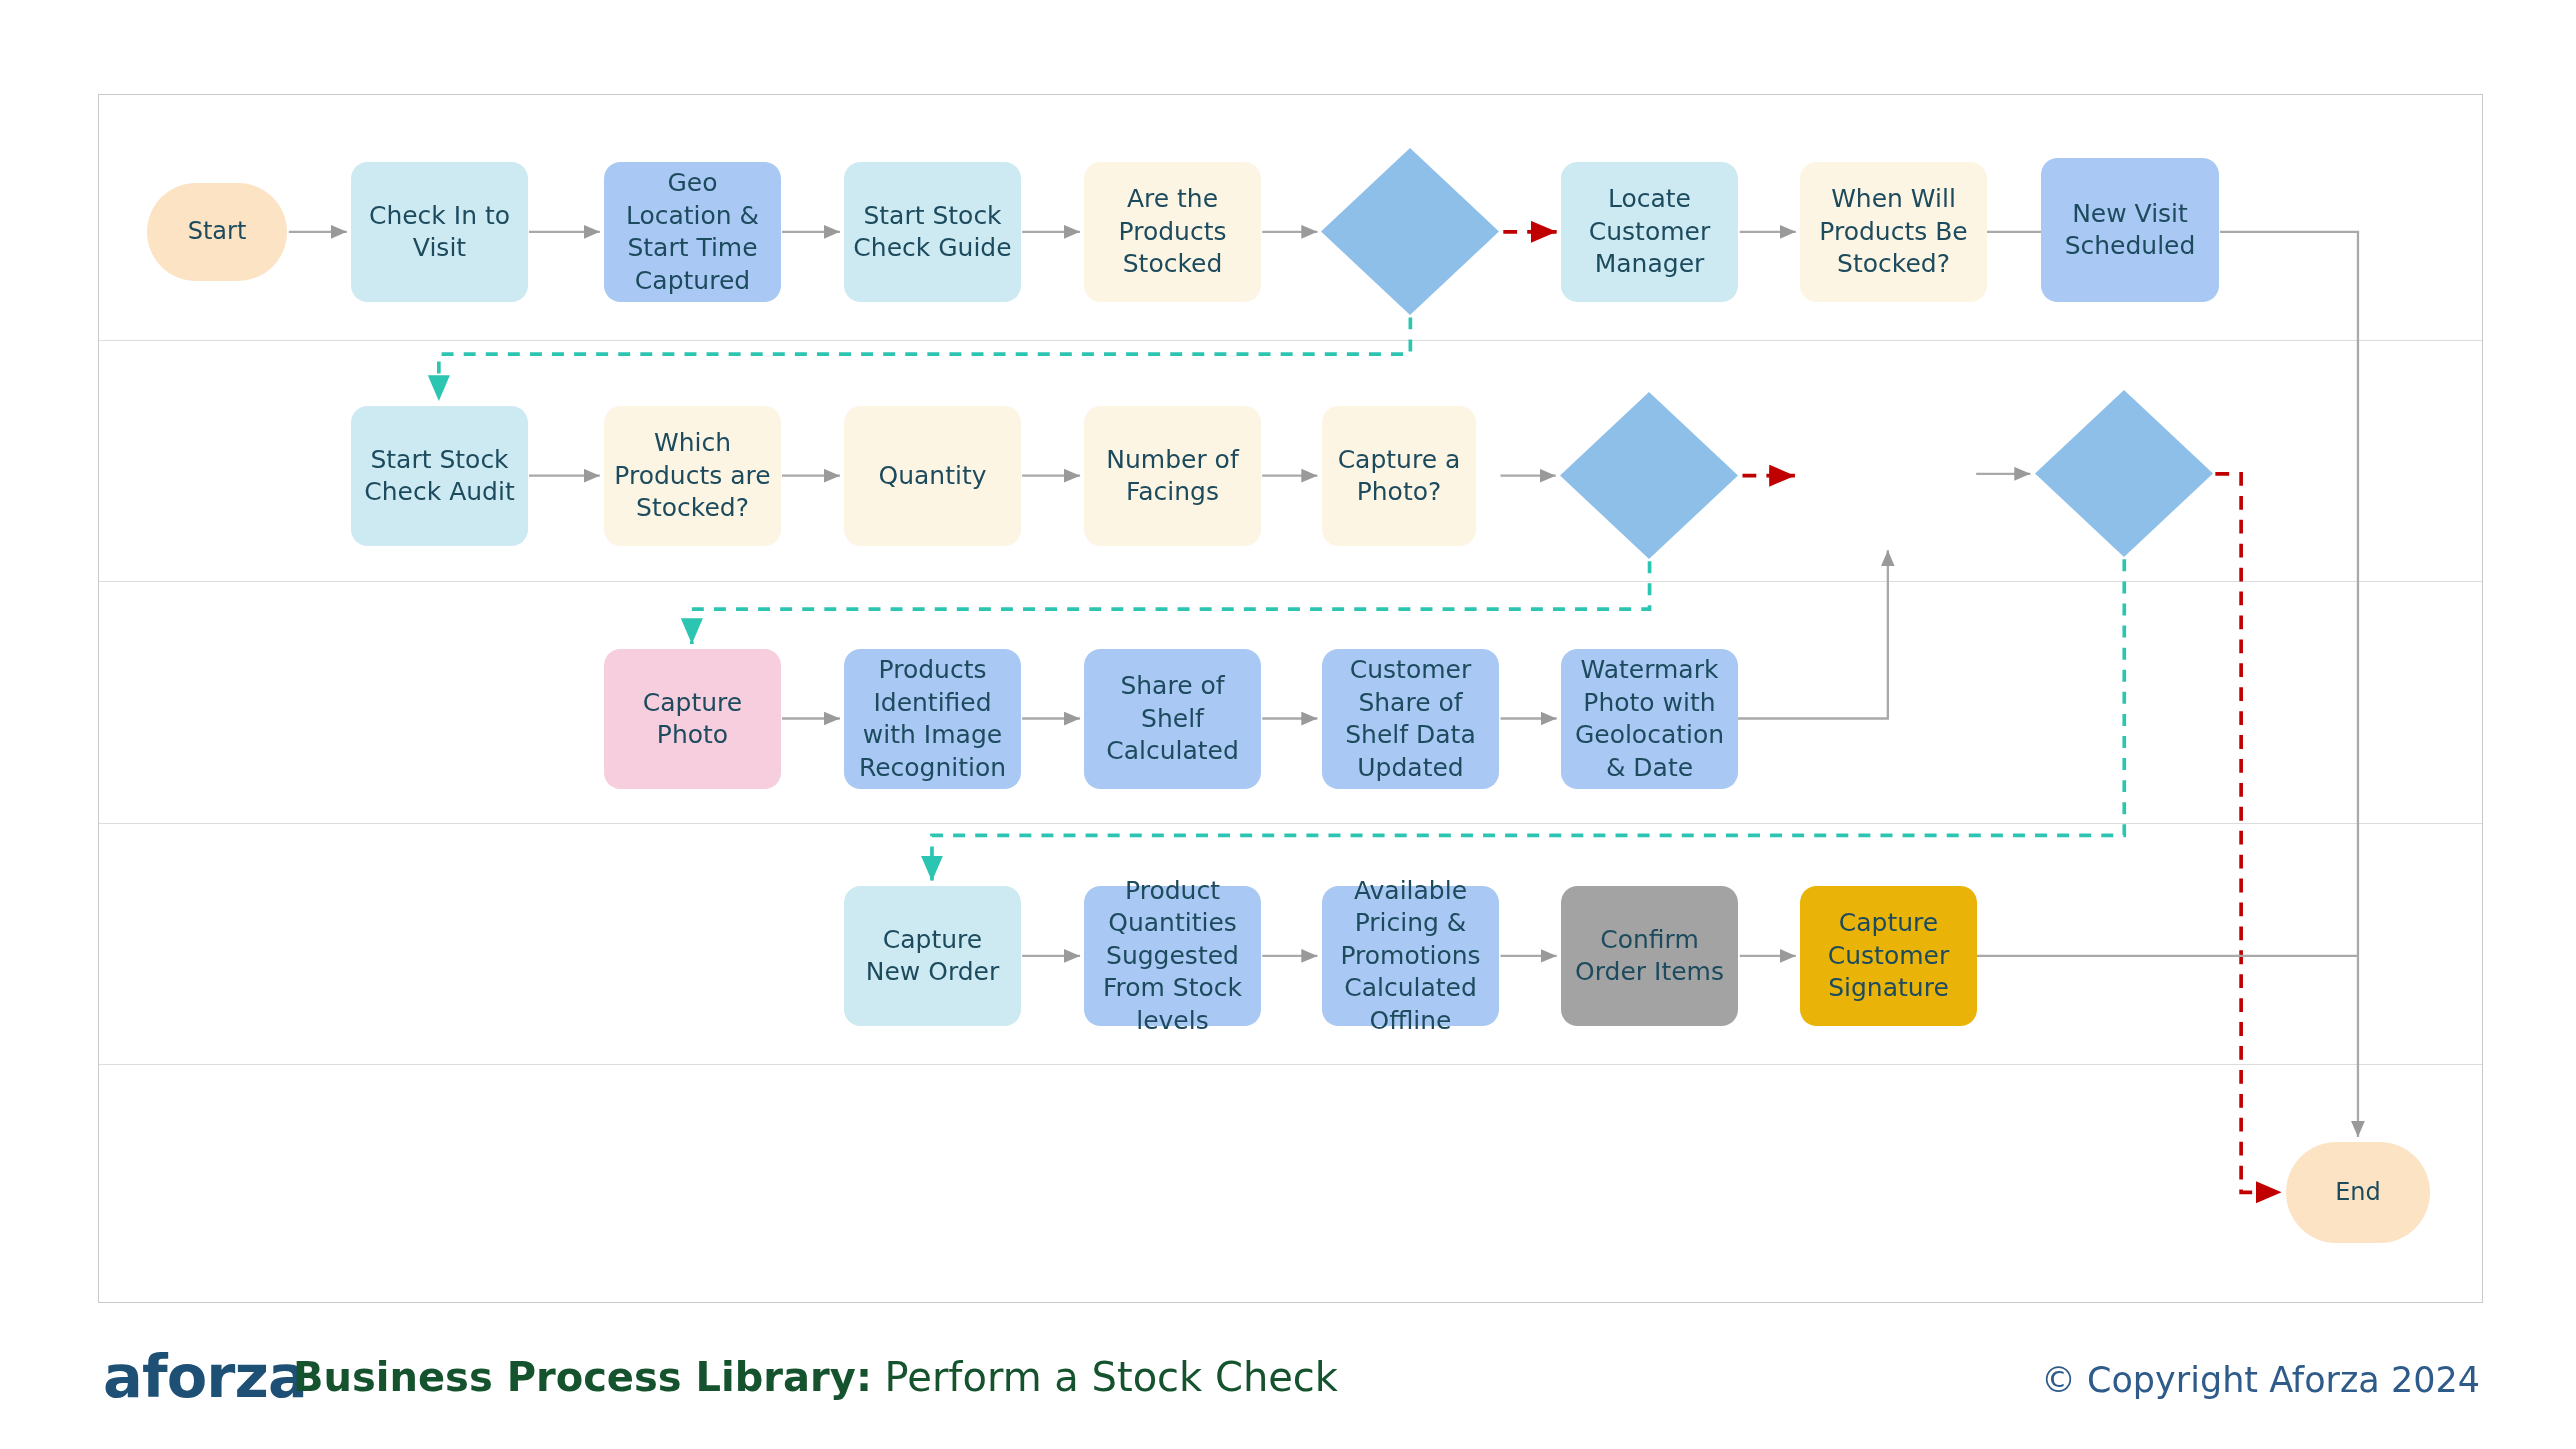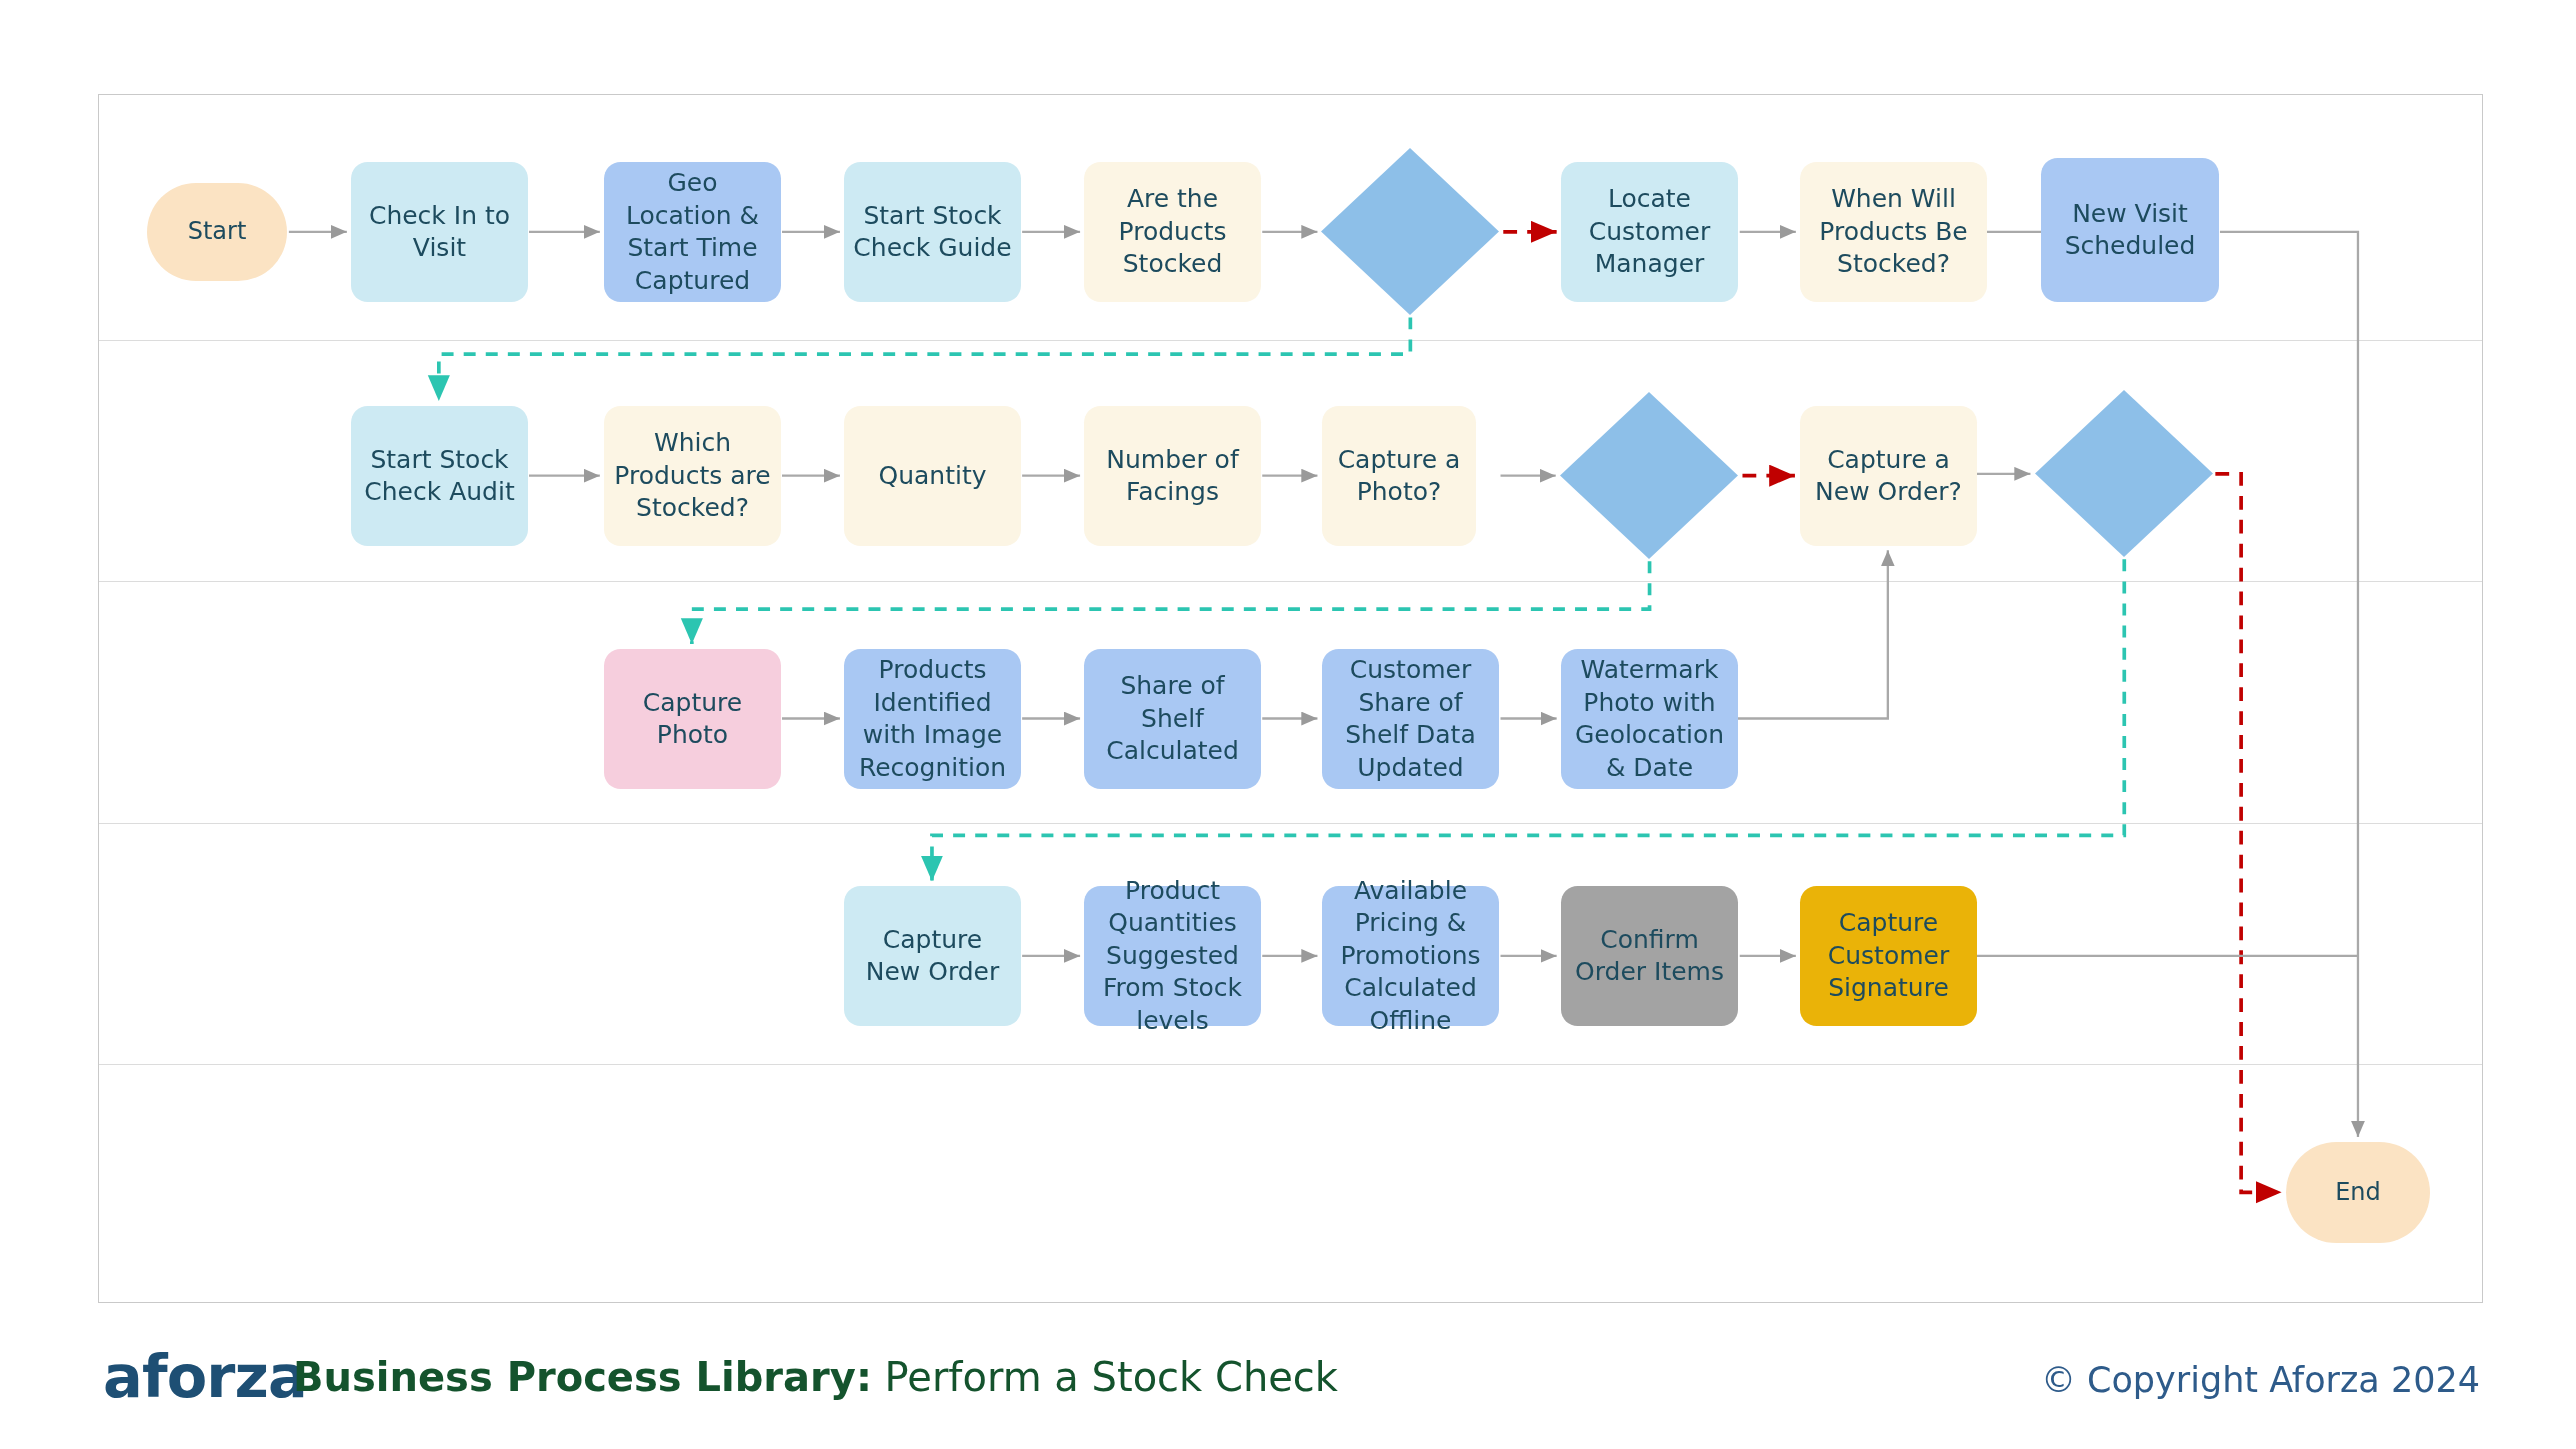"Capture a New Order?" div.node { html: <div> <span>Capture a New Order?</span> </div> -> none }
